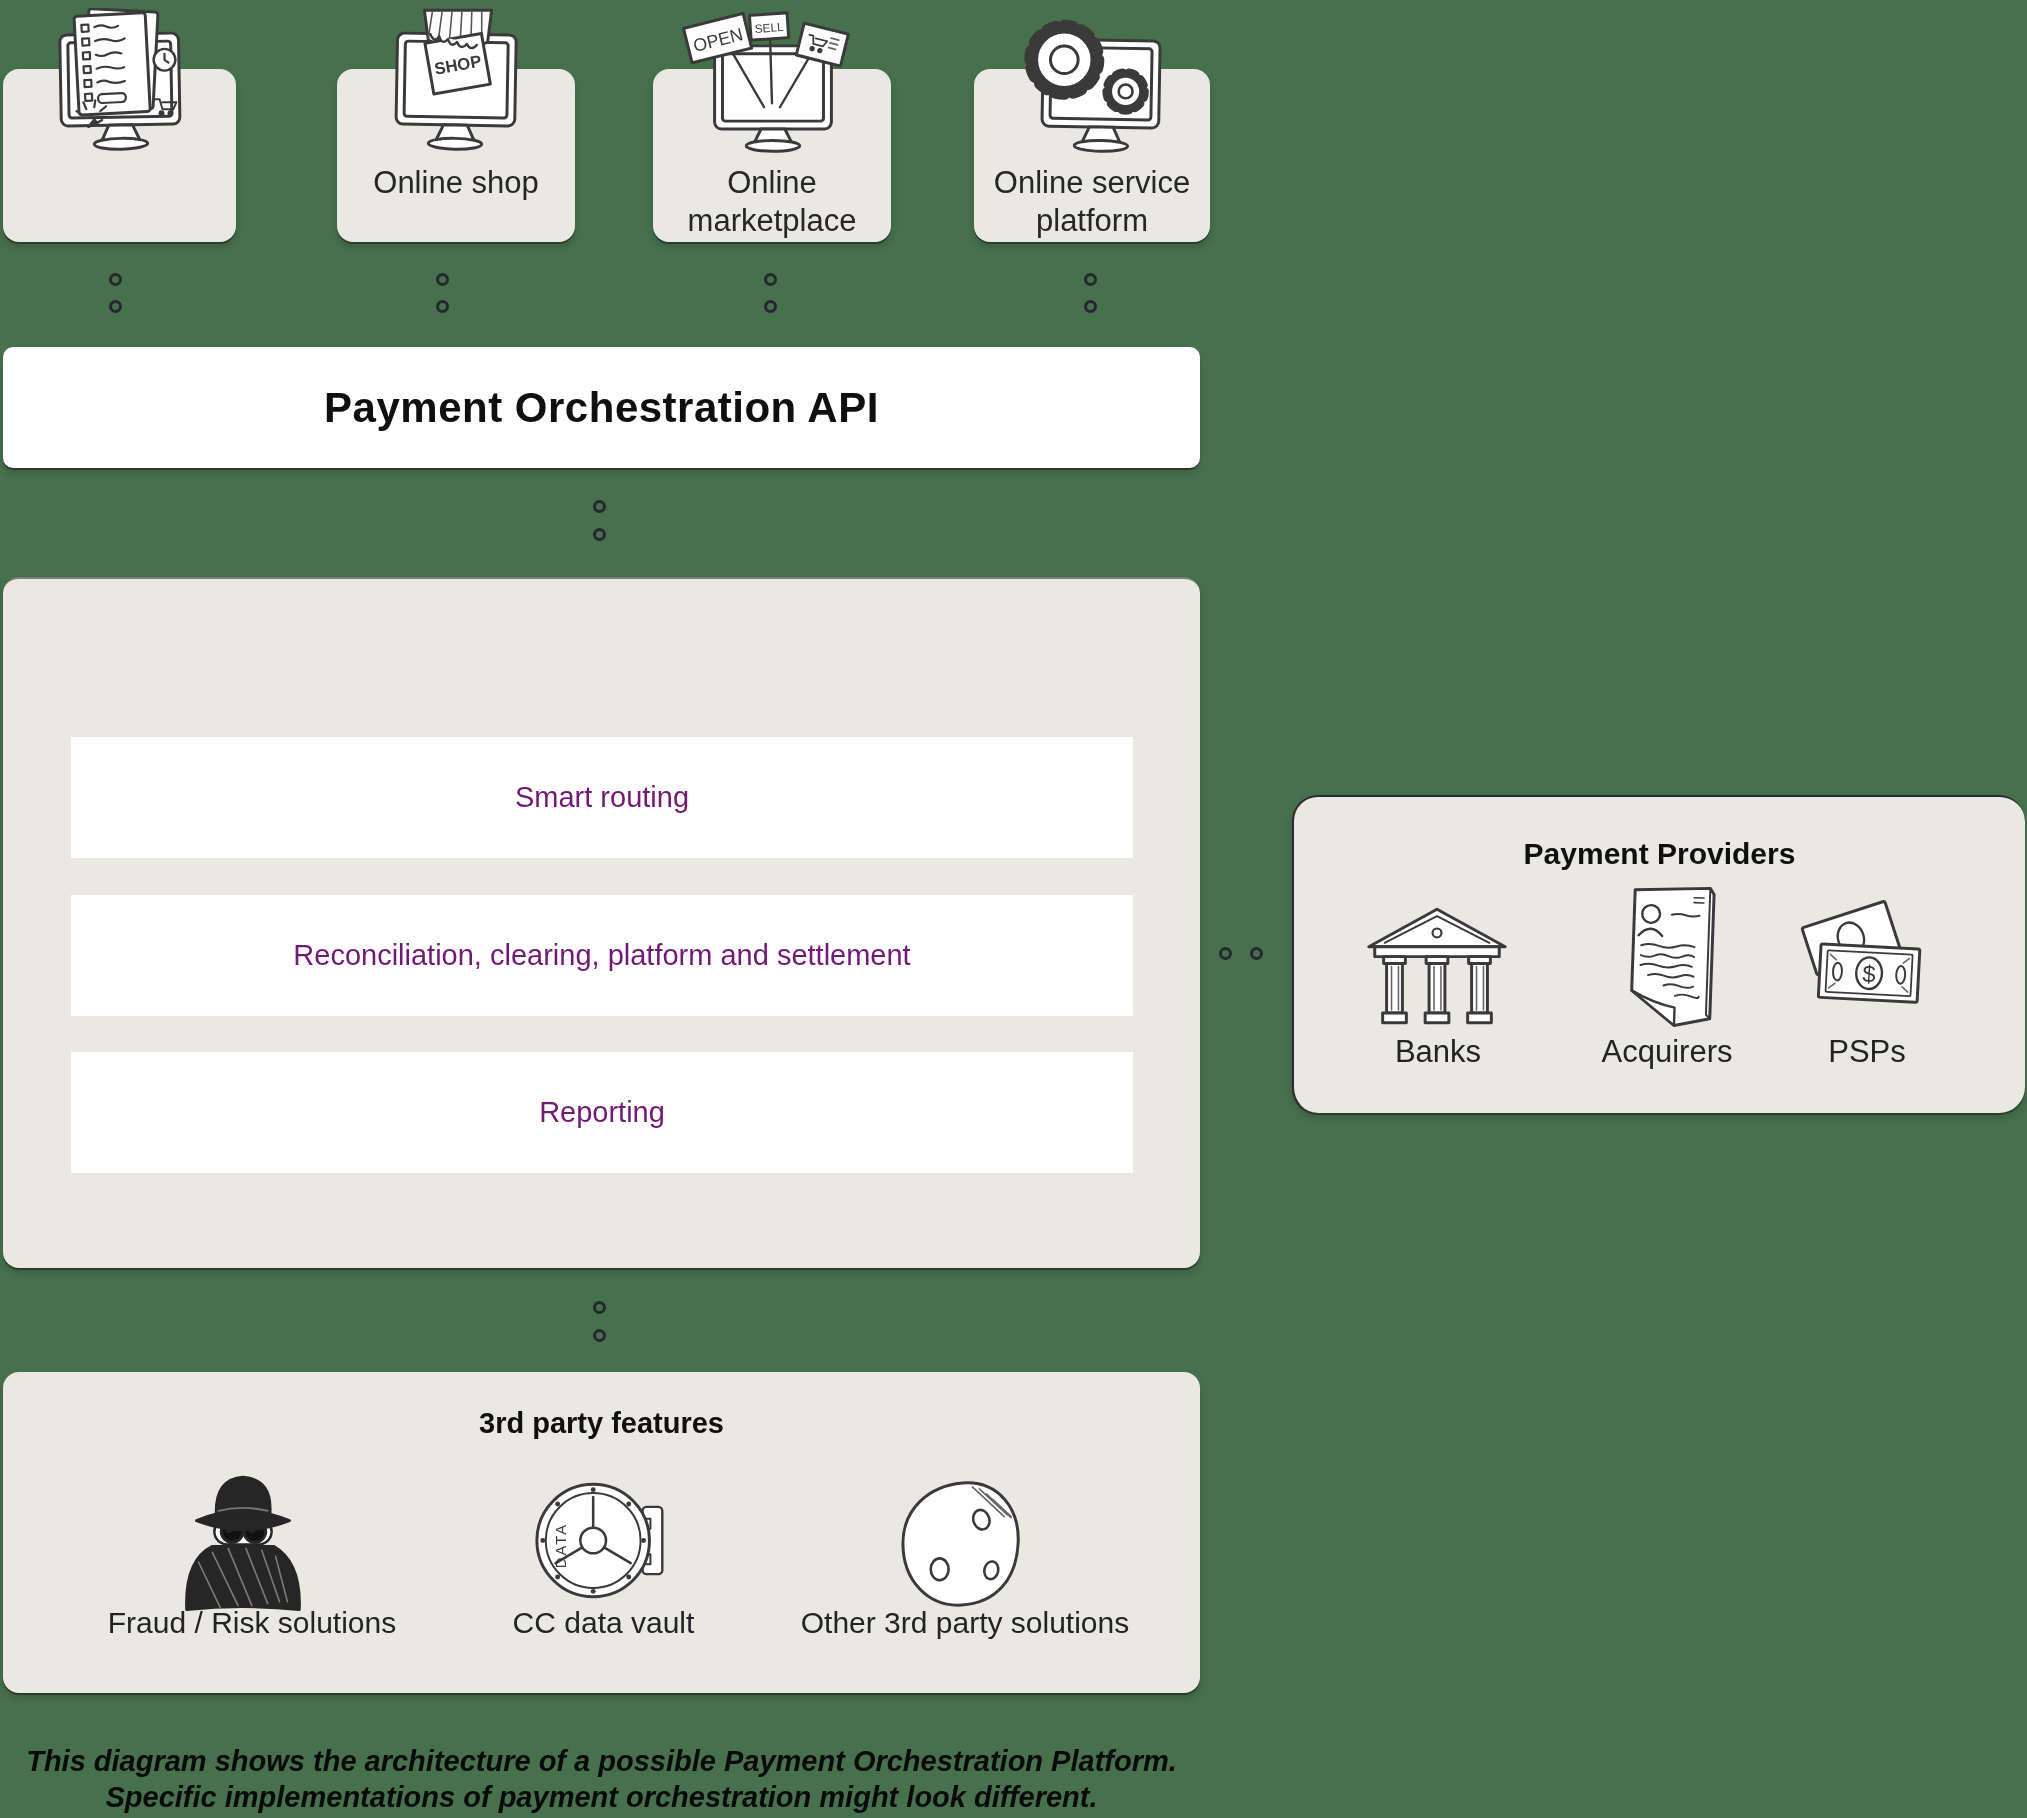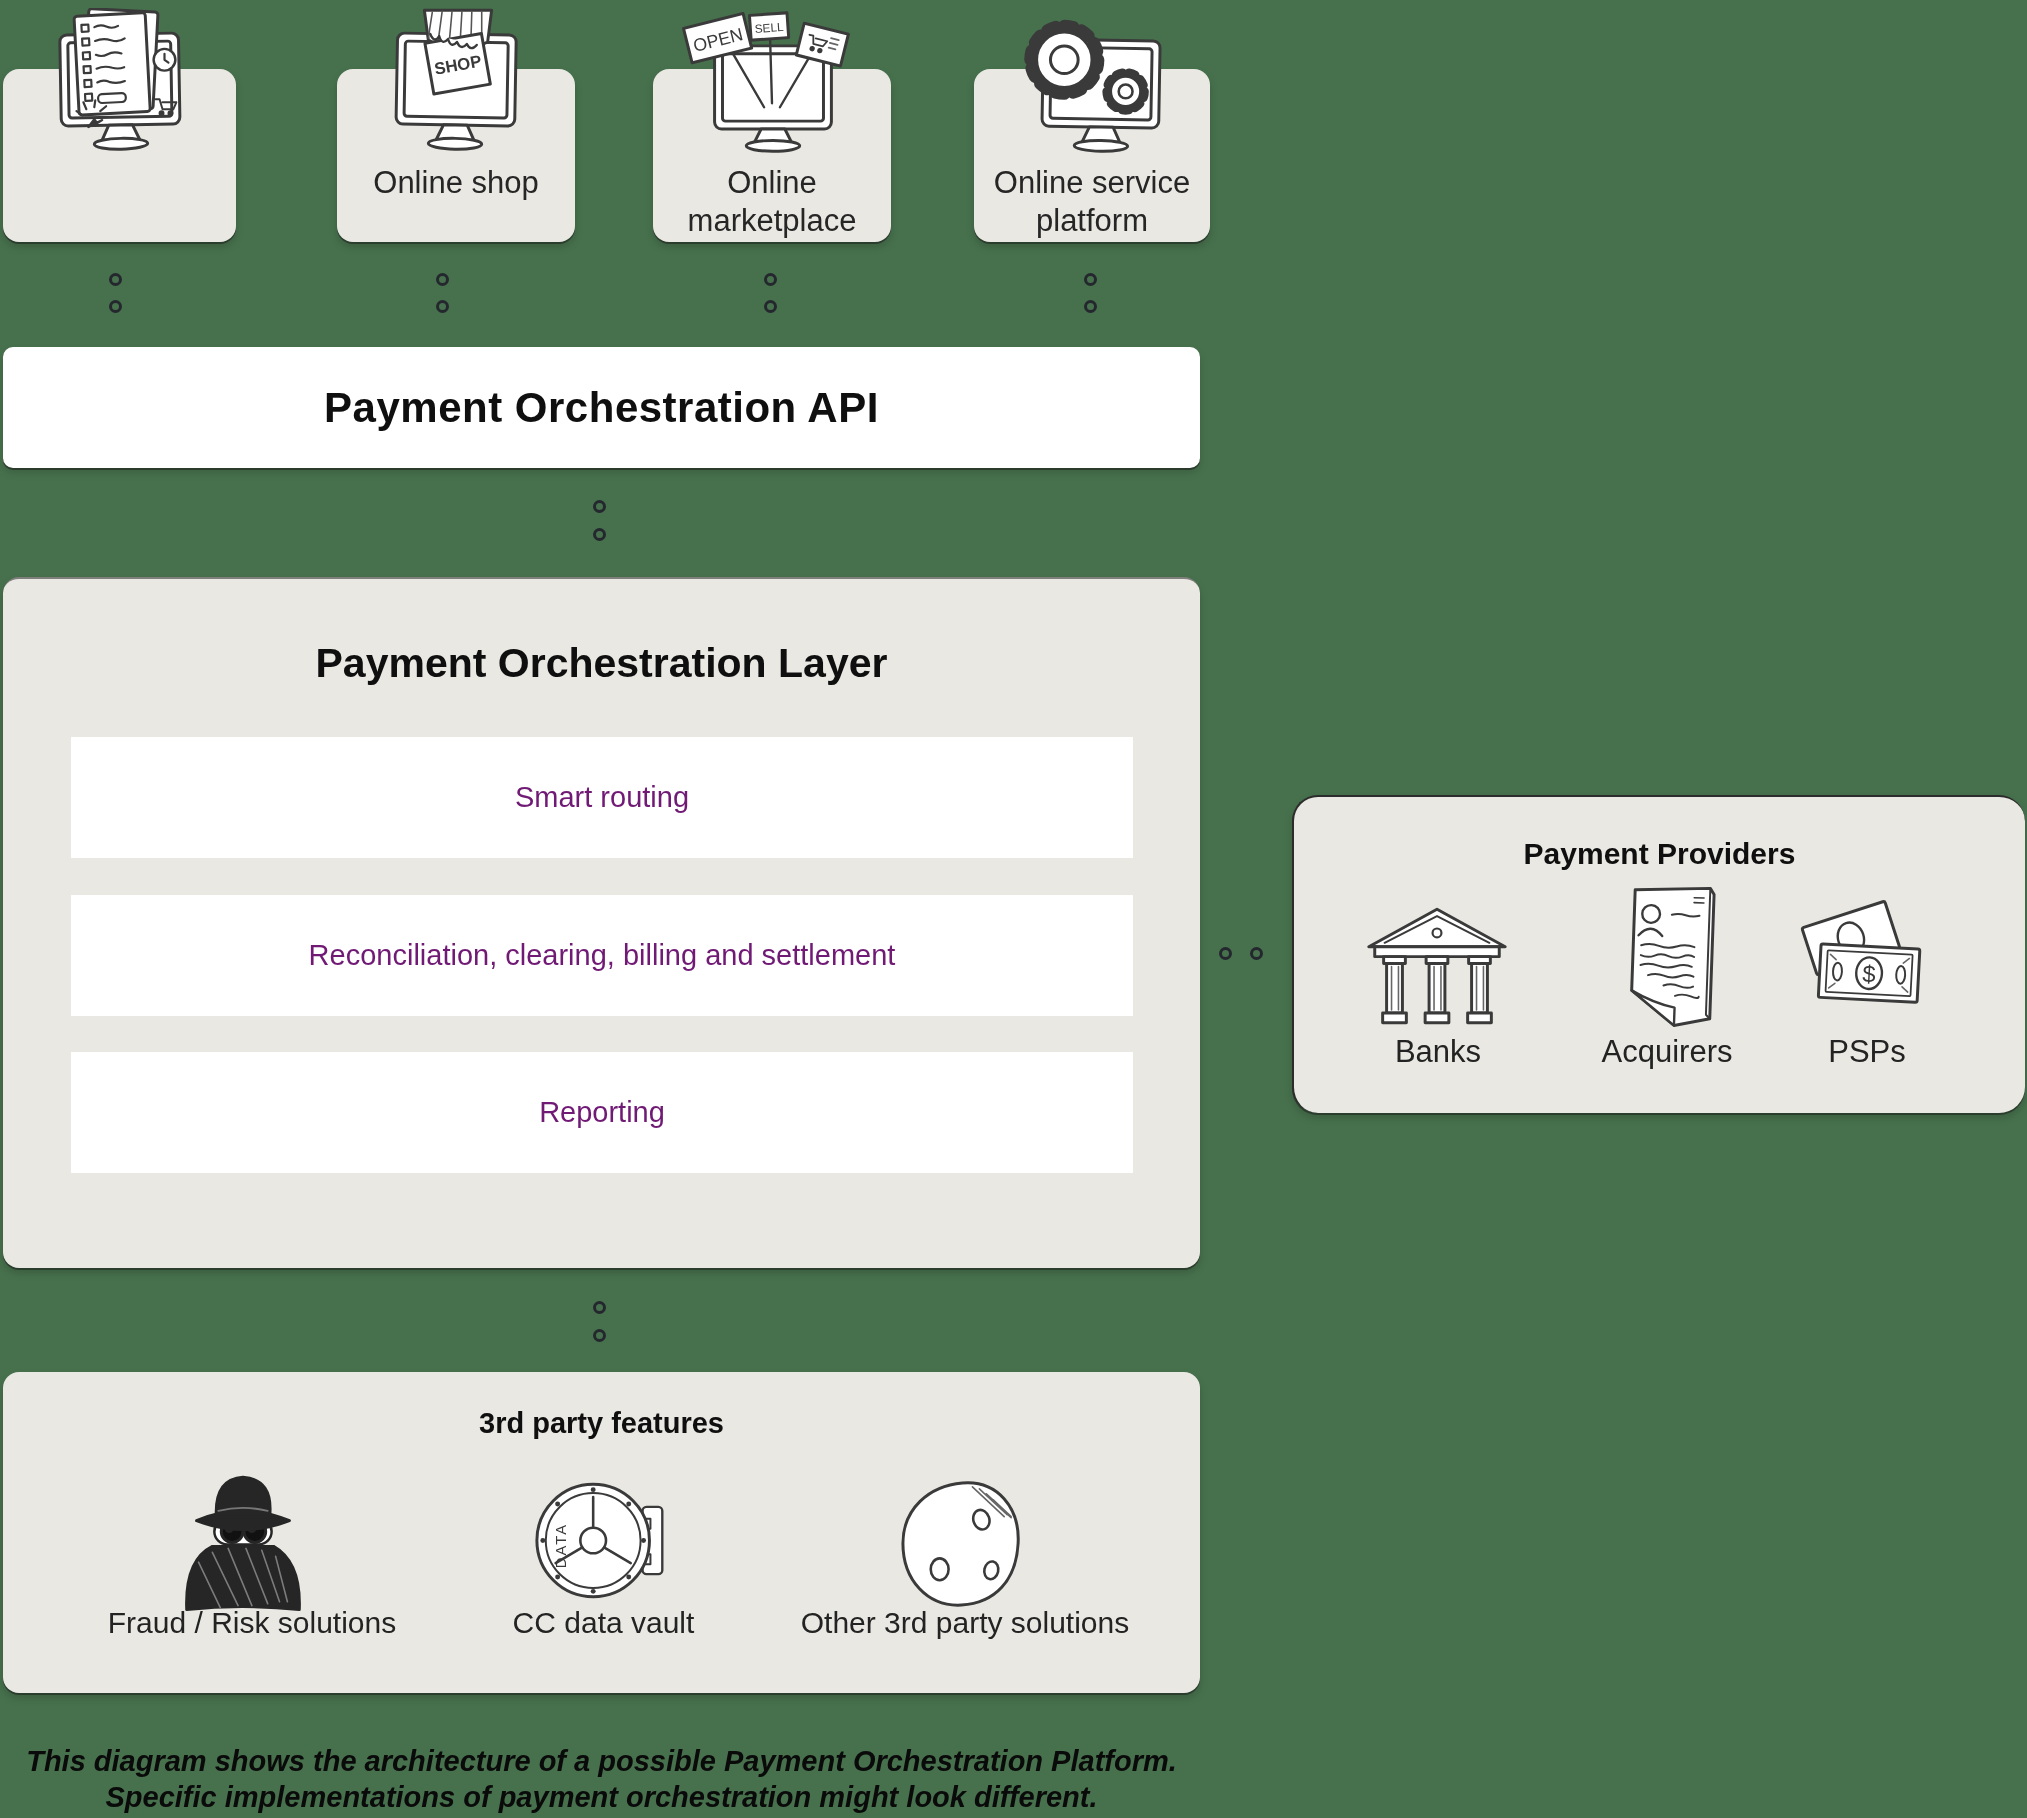"Payment Orchestration Layer" div.big-title { html: <div>Payment Orchestration Layer</div> -> none }
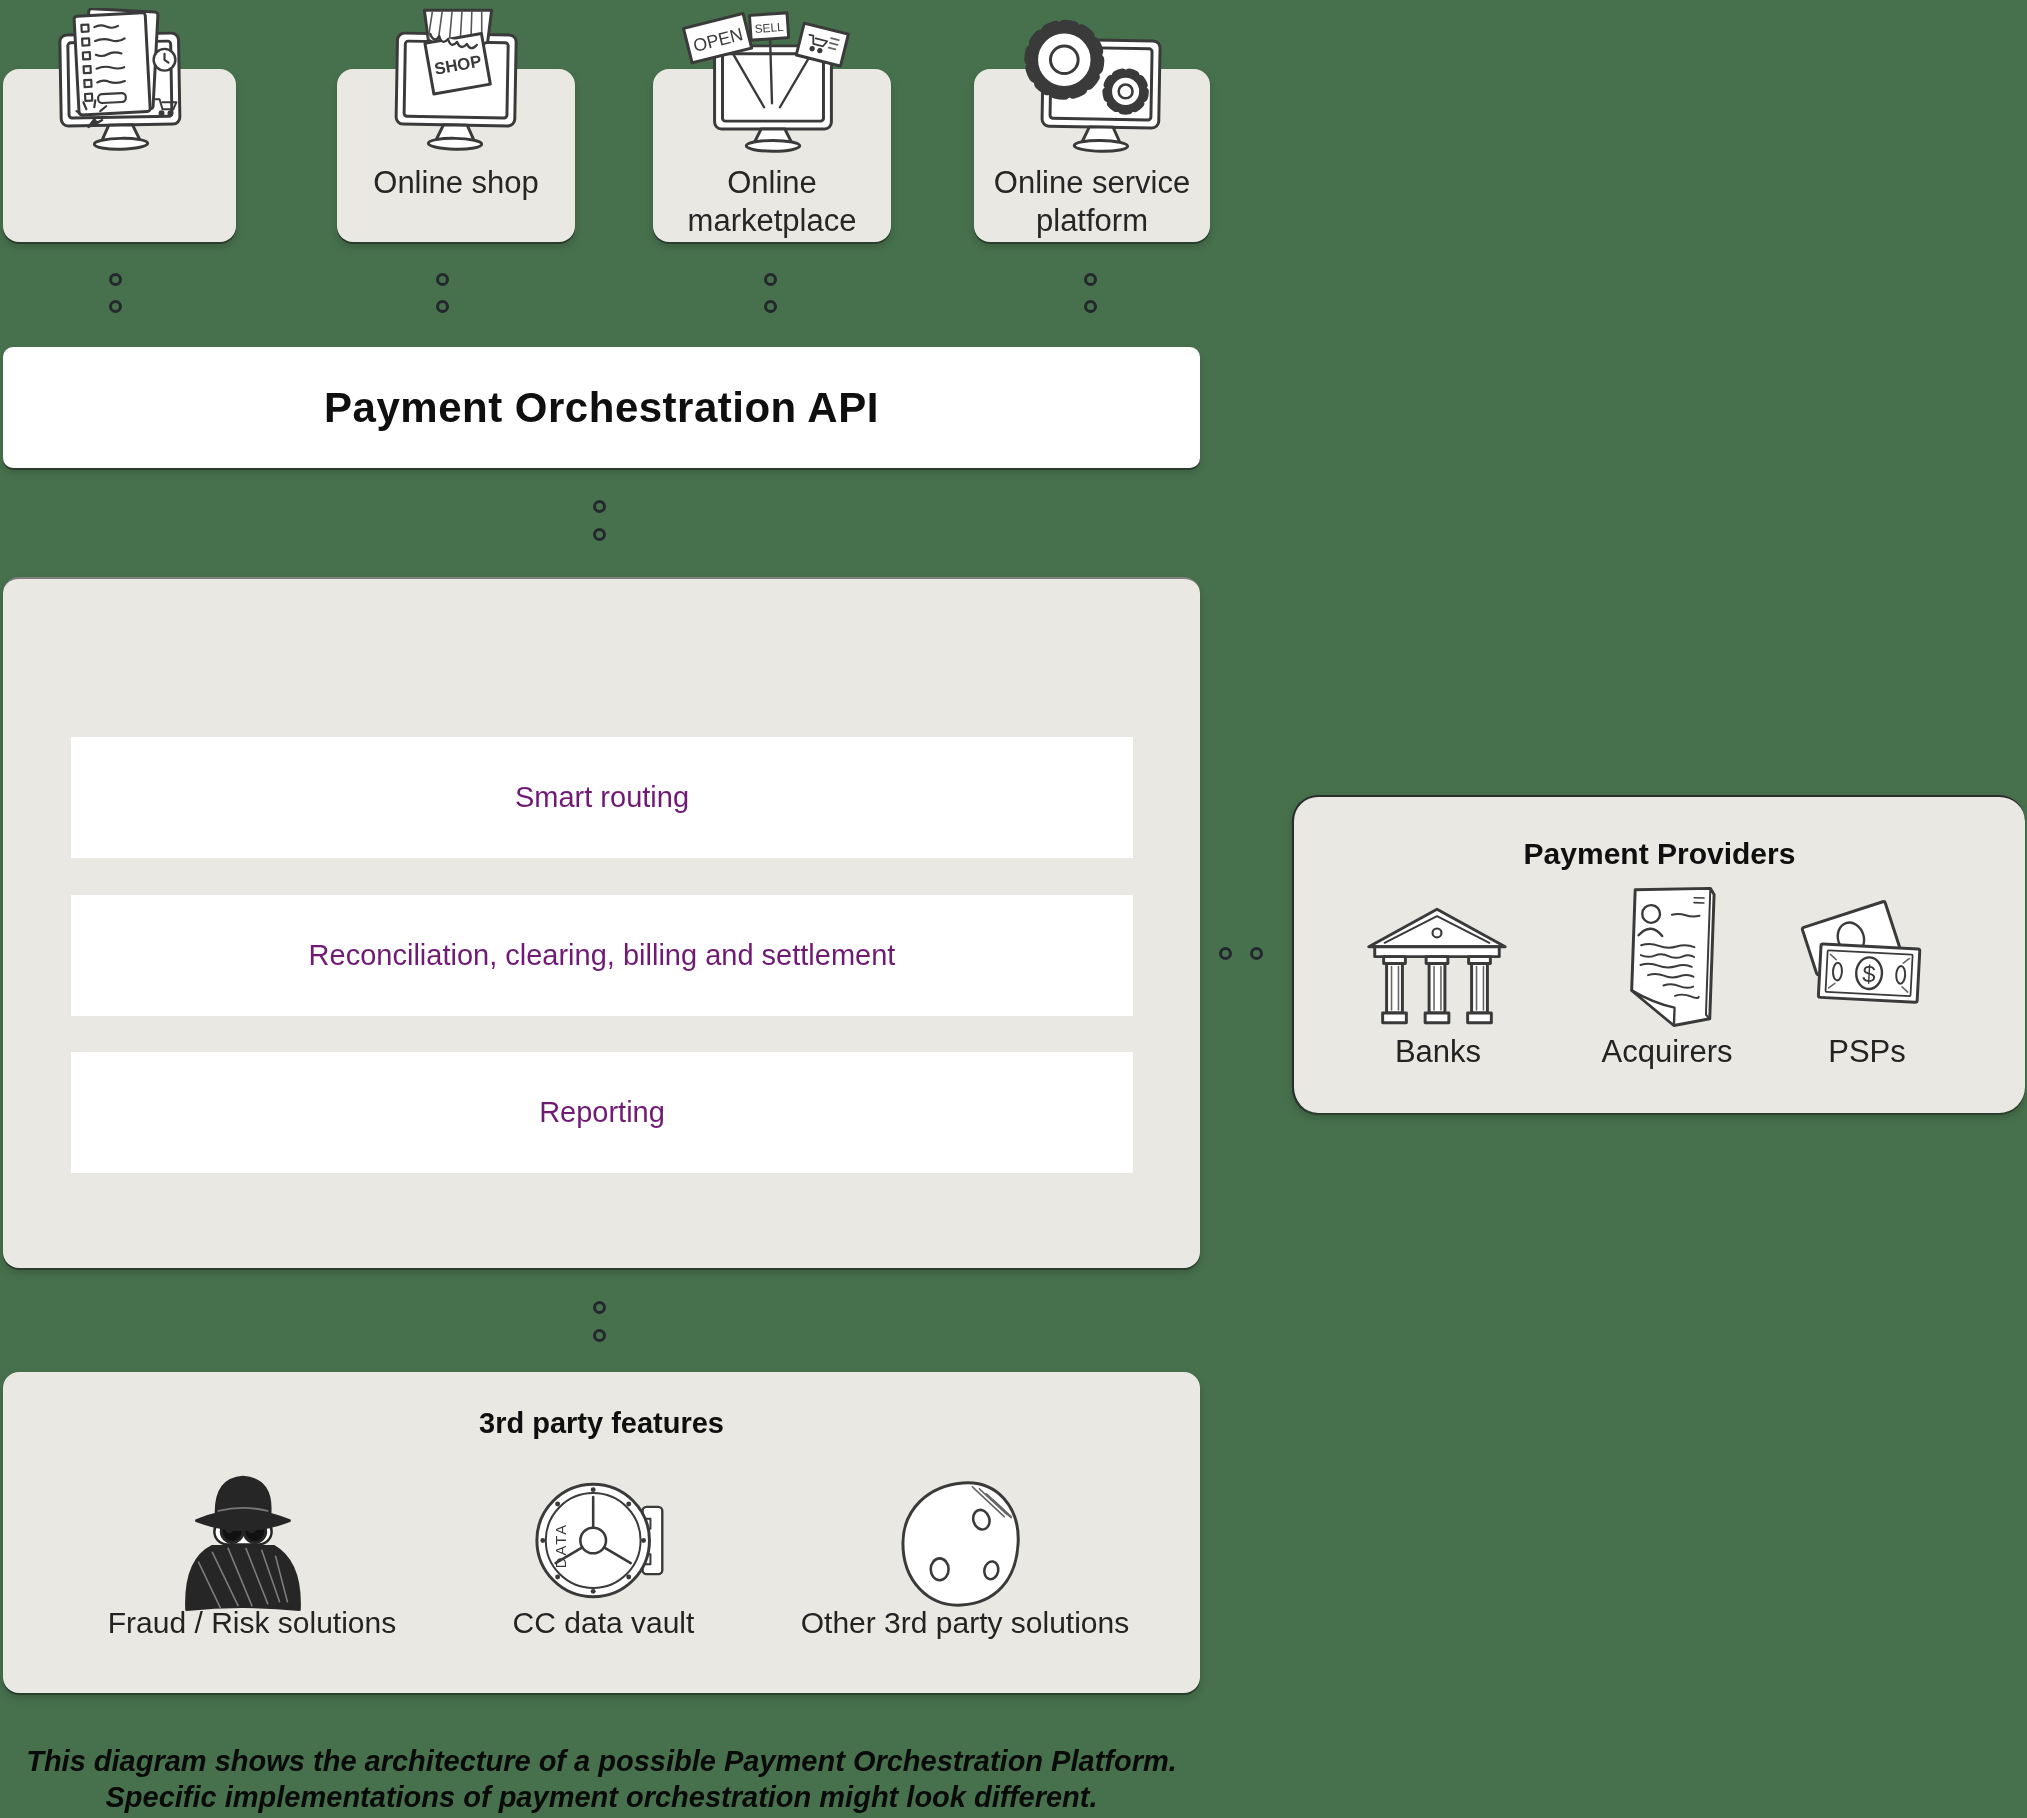"Reconciliation, clearing, billing and" span { text: billing -> platform }
